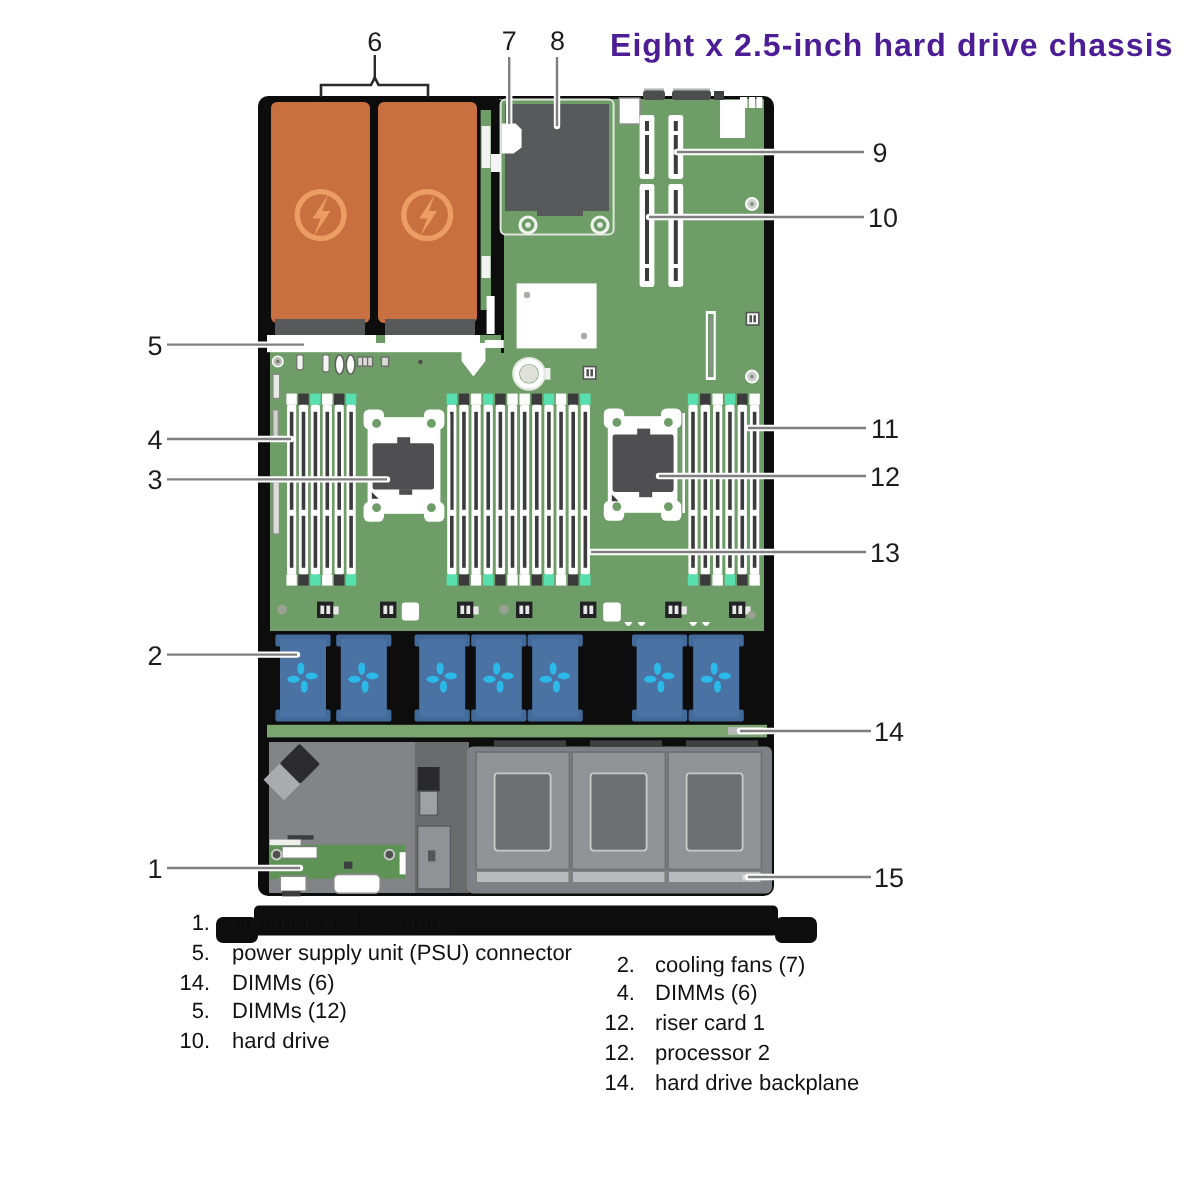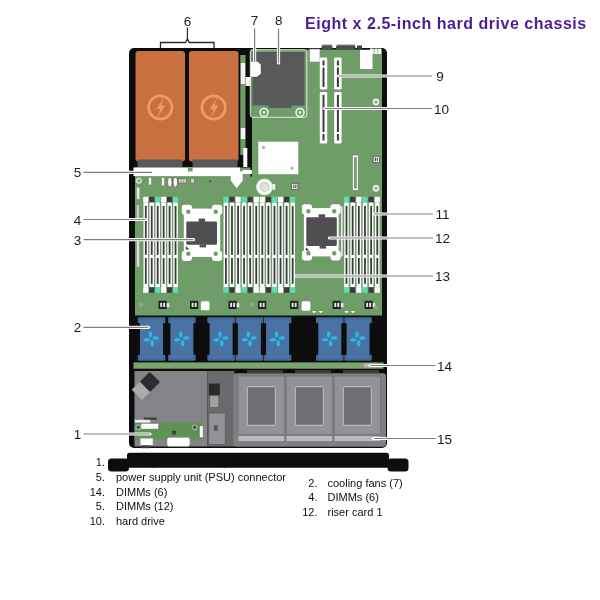"12. processor 2" div { html: none -> <div><span>12.</span>processor 2</div> }
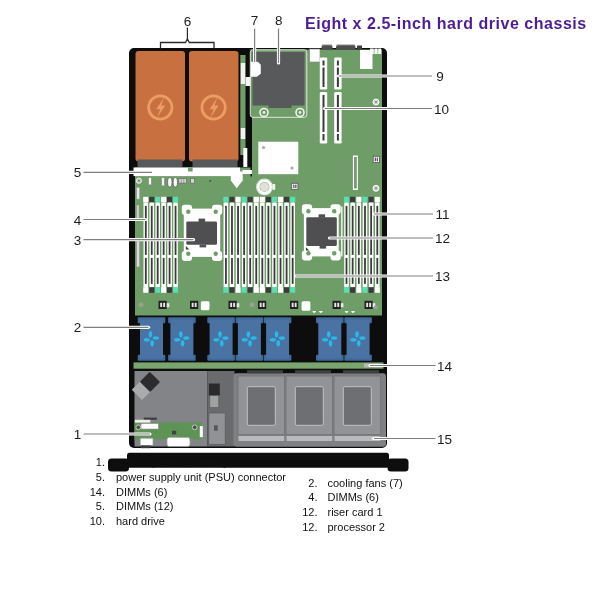"14. hard drive backplane" div { html: none -> <div><span>14.</span>hard drive backplane</div> }
